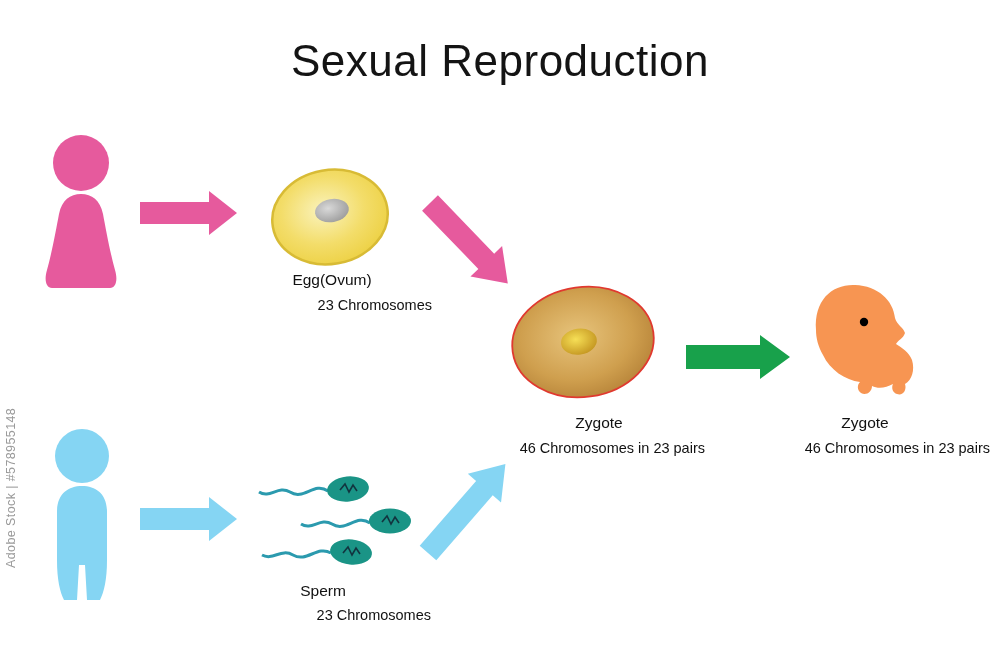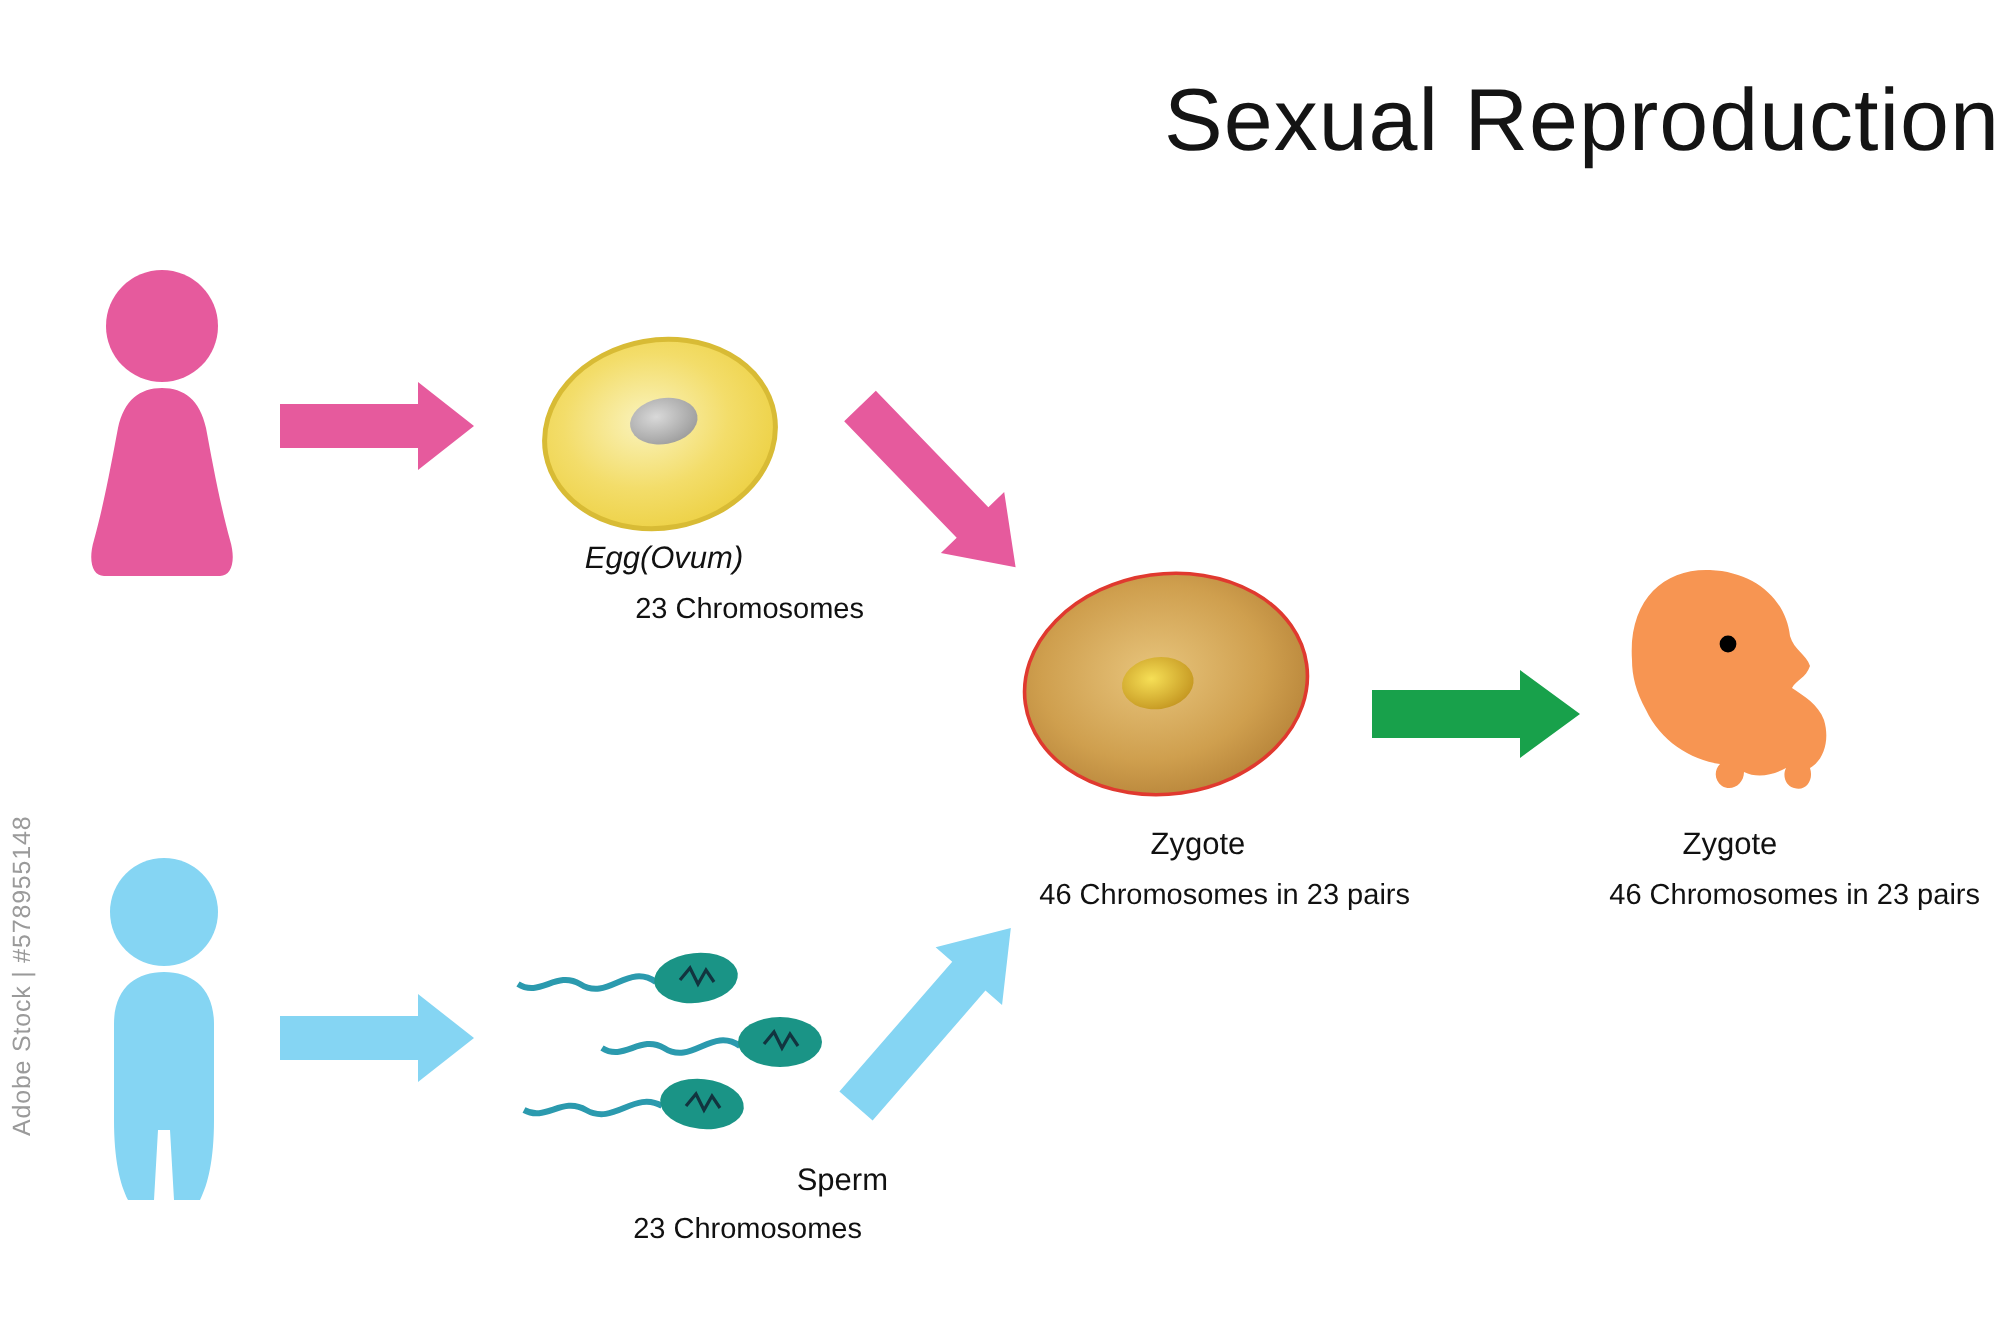"Sexual Reproduction" .title { text-align: right -> center }
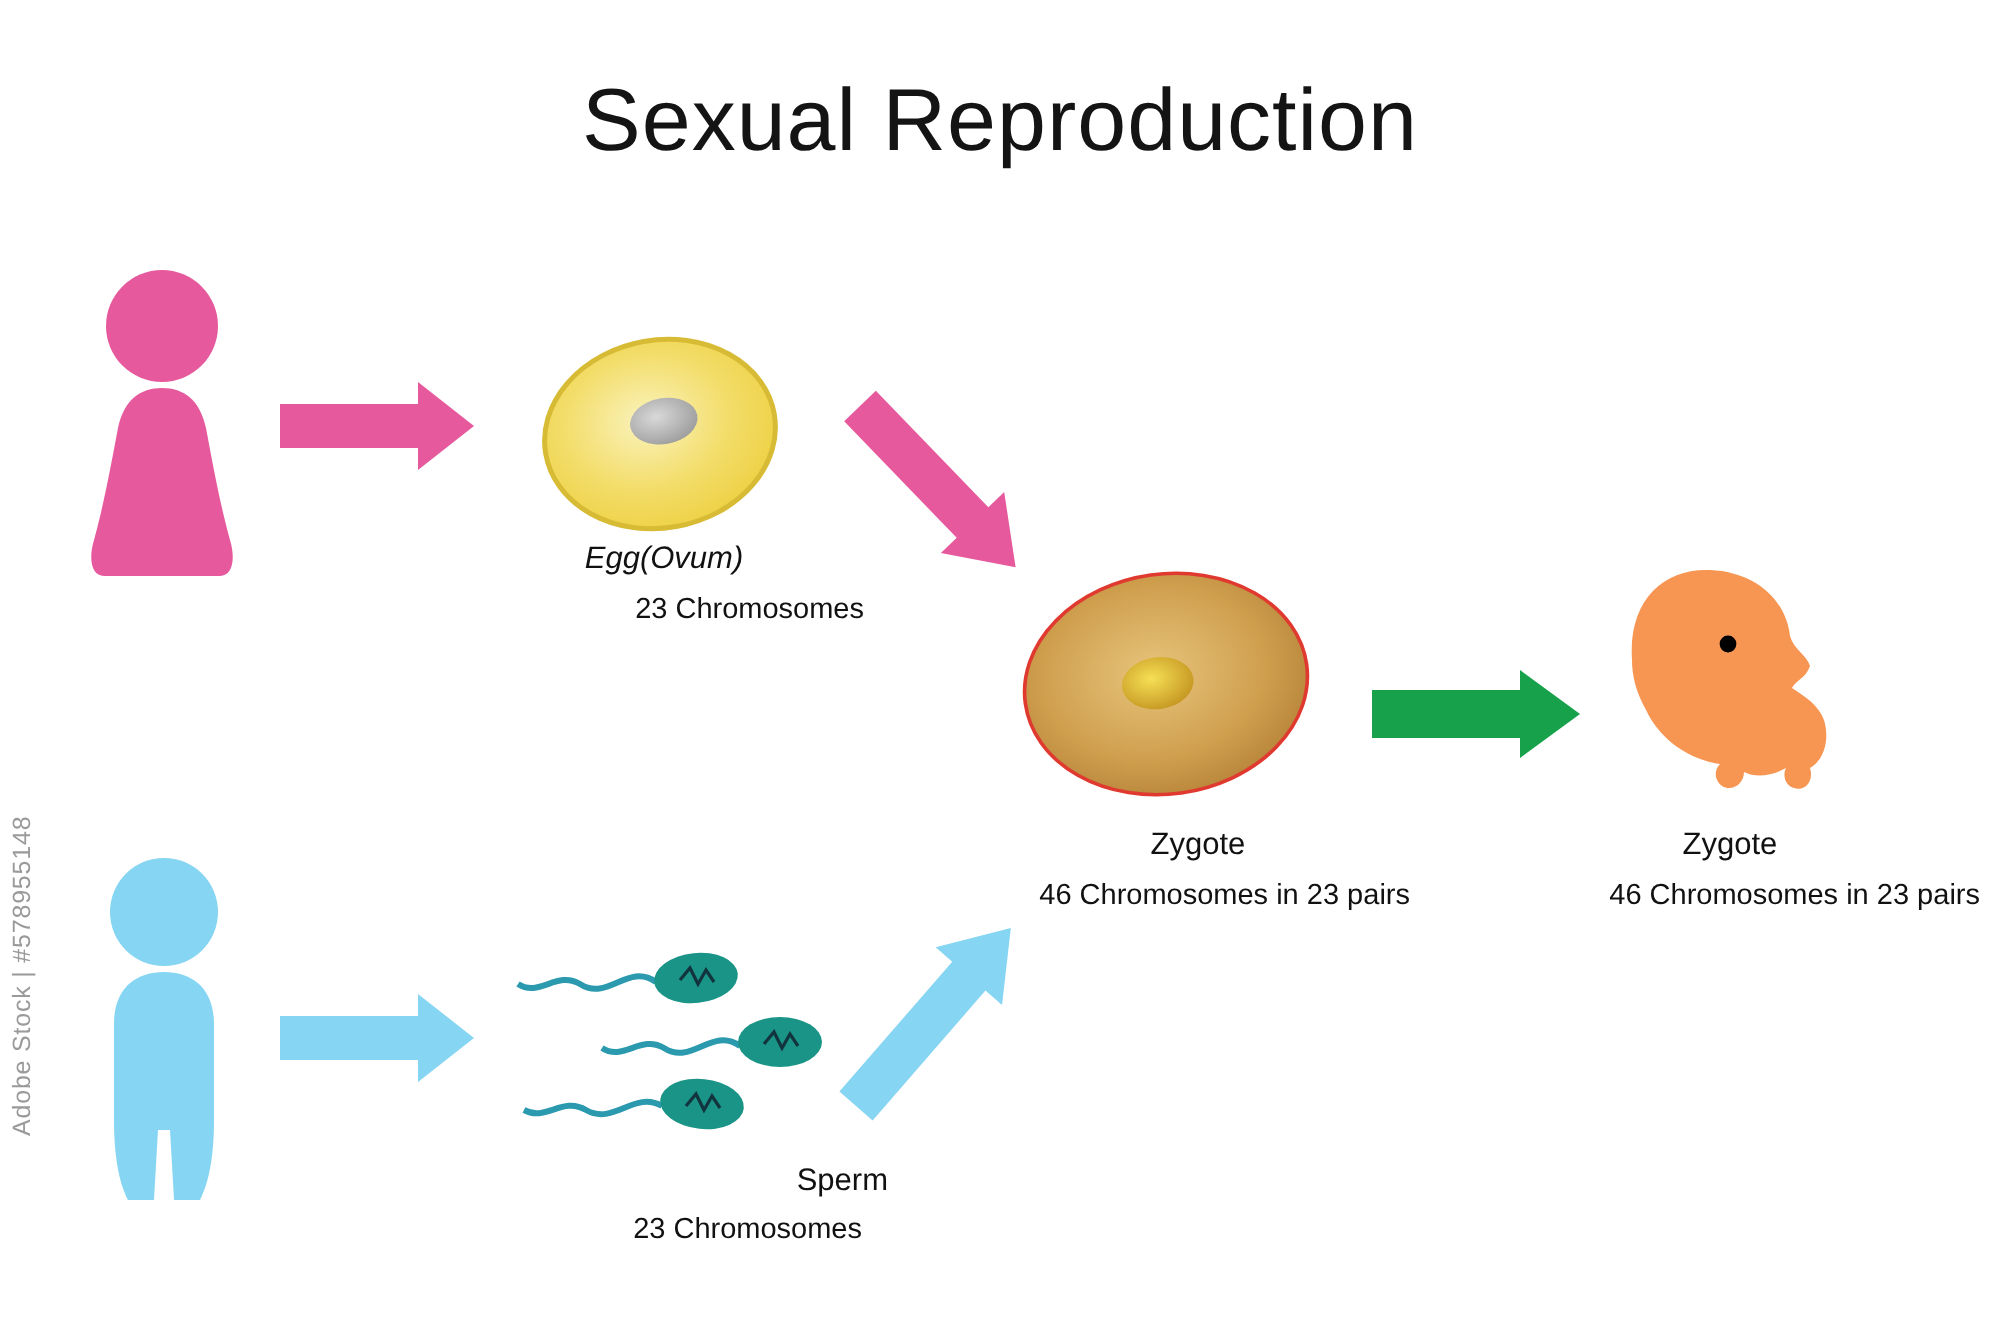"Egg(Ovum)" div.lbl { font-style: italic -> none }
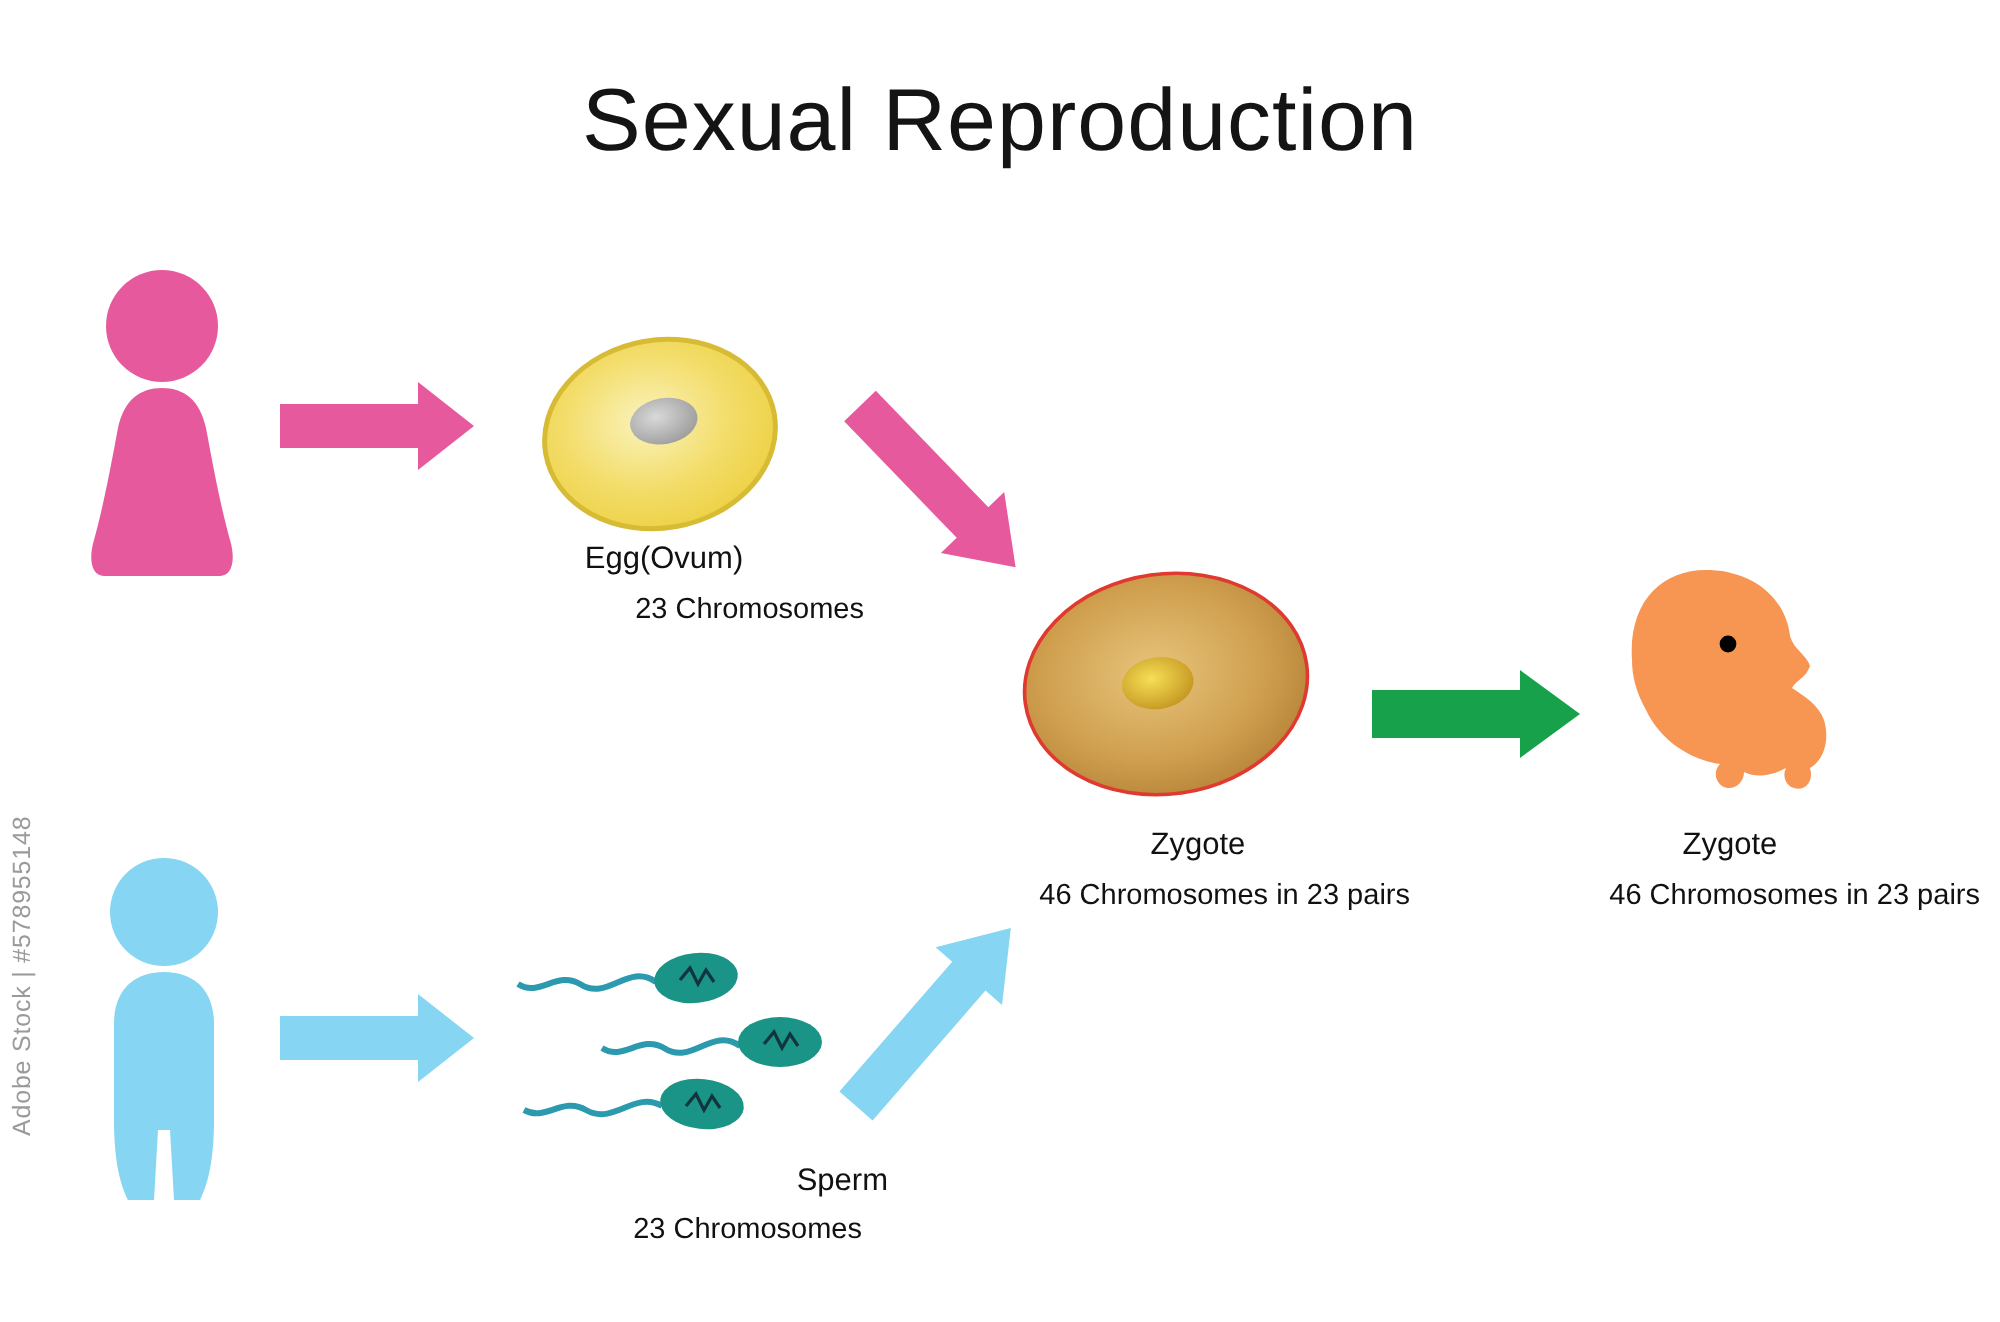"Sperm" div.lbl { left: 244px -> 223px; text-align: right -> none }
